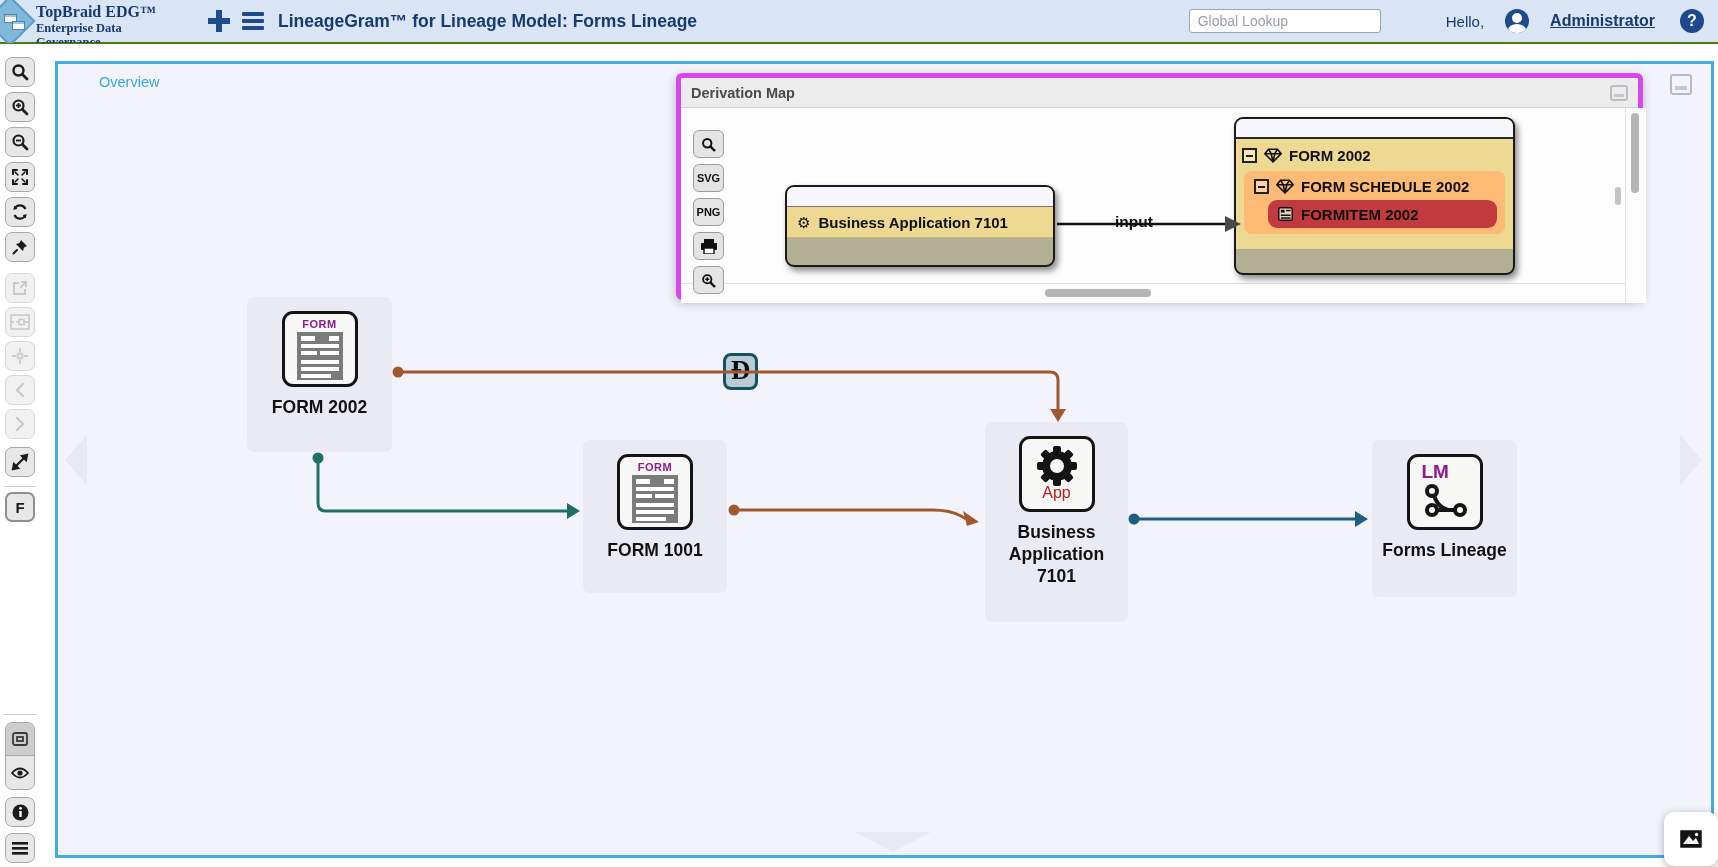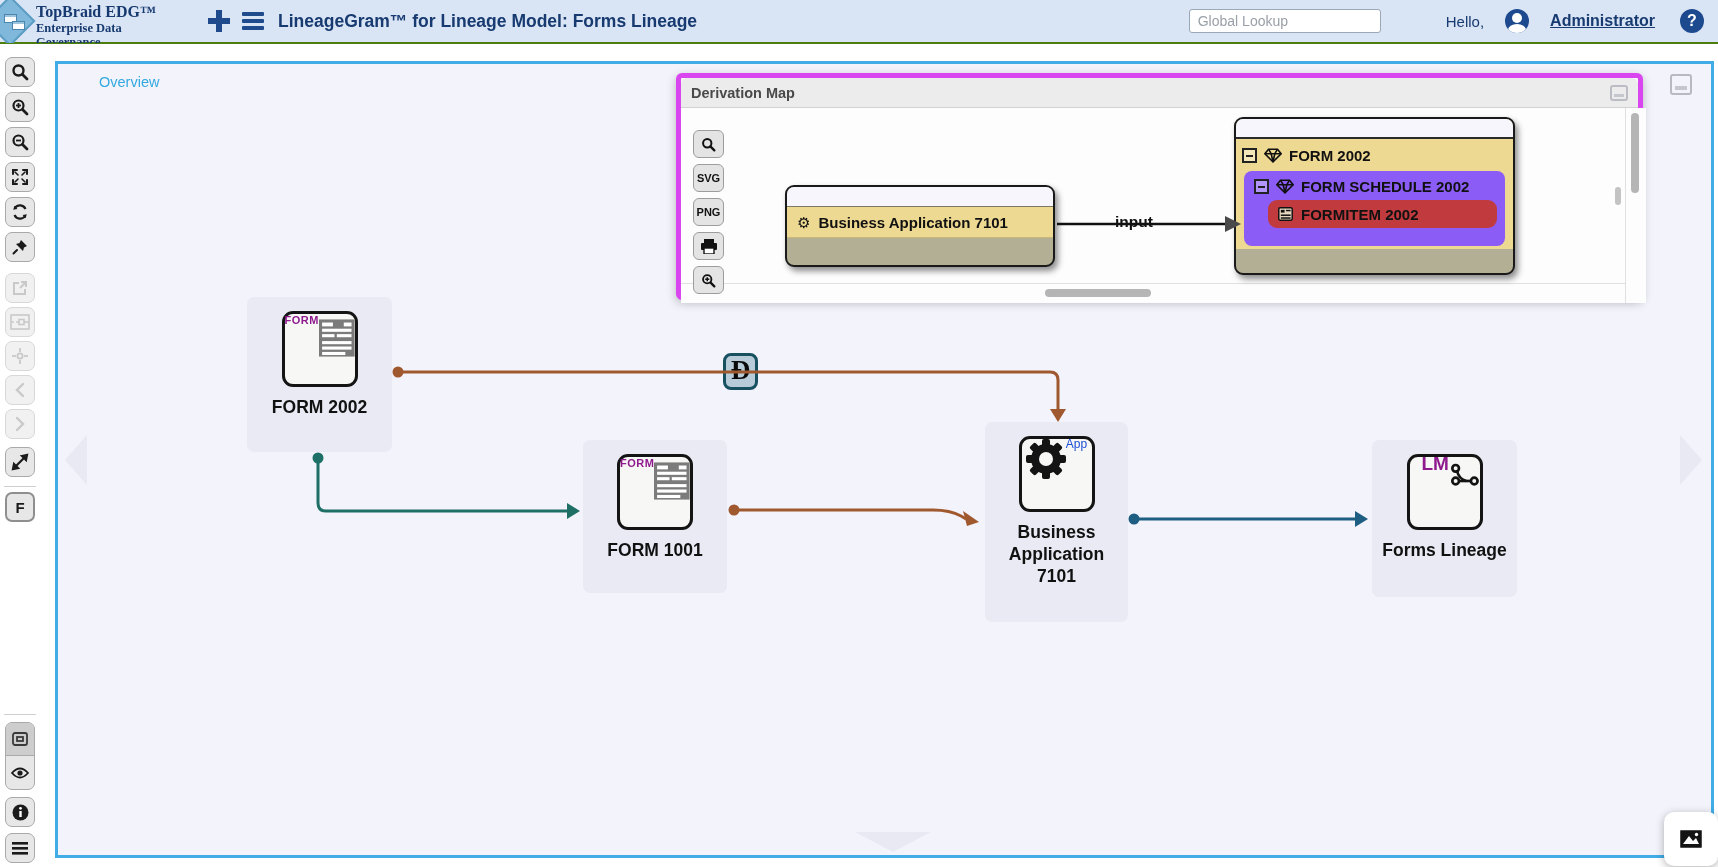"FORM SCHEDULE 2002" .blue-wrap { background: #8b5cf6 -> #fdba74; padding: 2px 4px 18px 4px -> 2px 4px 6px 4px }
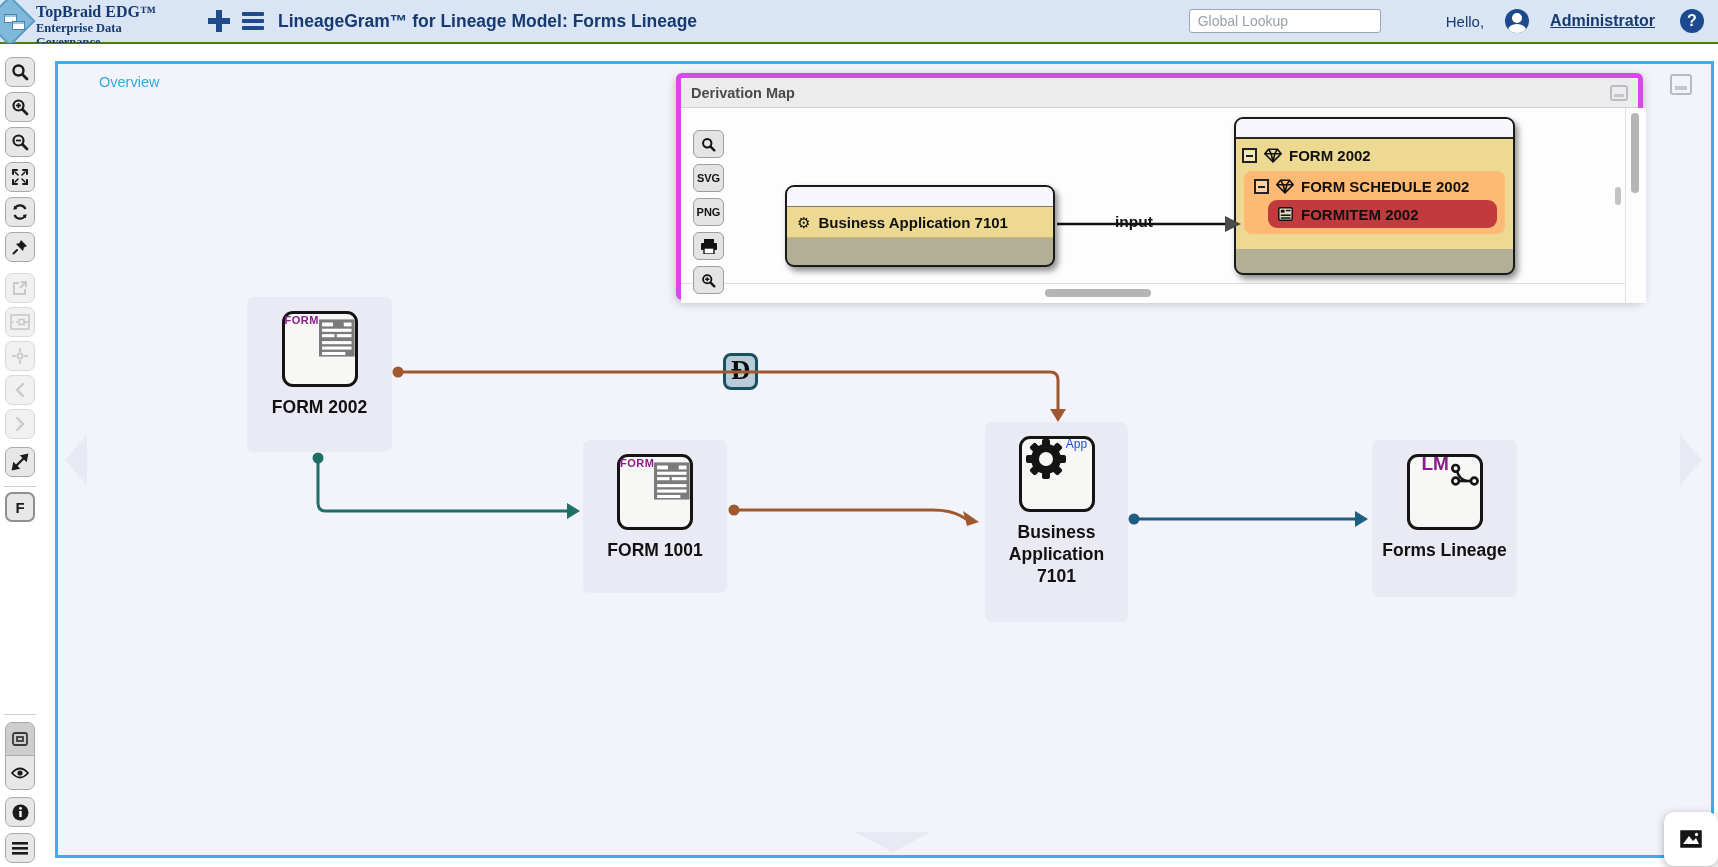"FORM" .node-icon { align-items: flex-start -> center; flex-direction: row -> column }
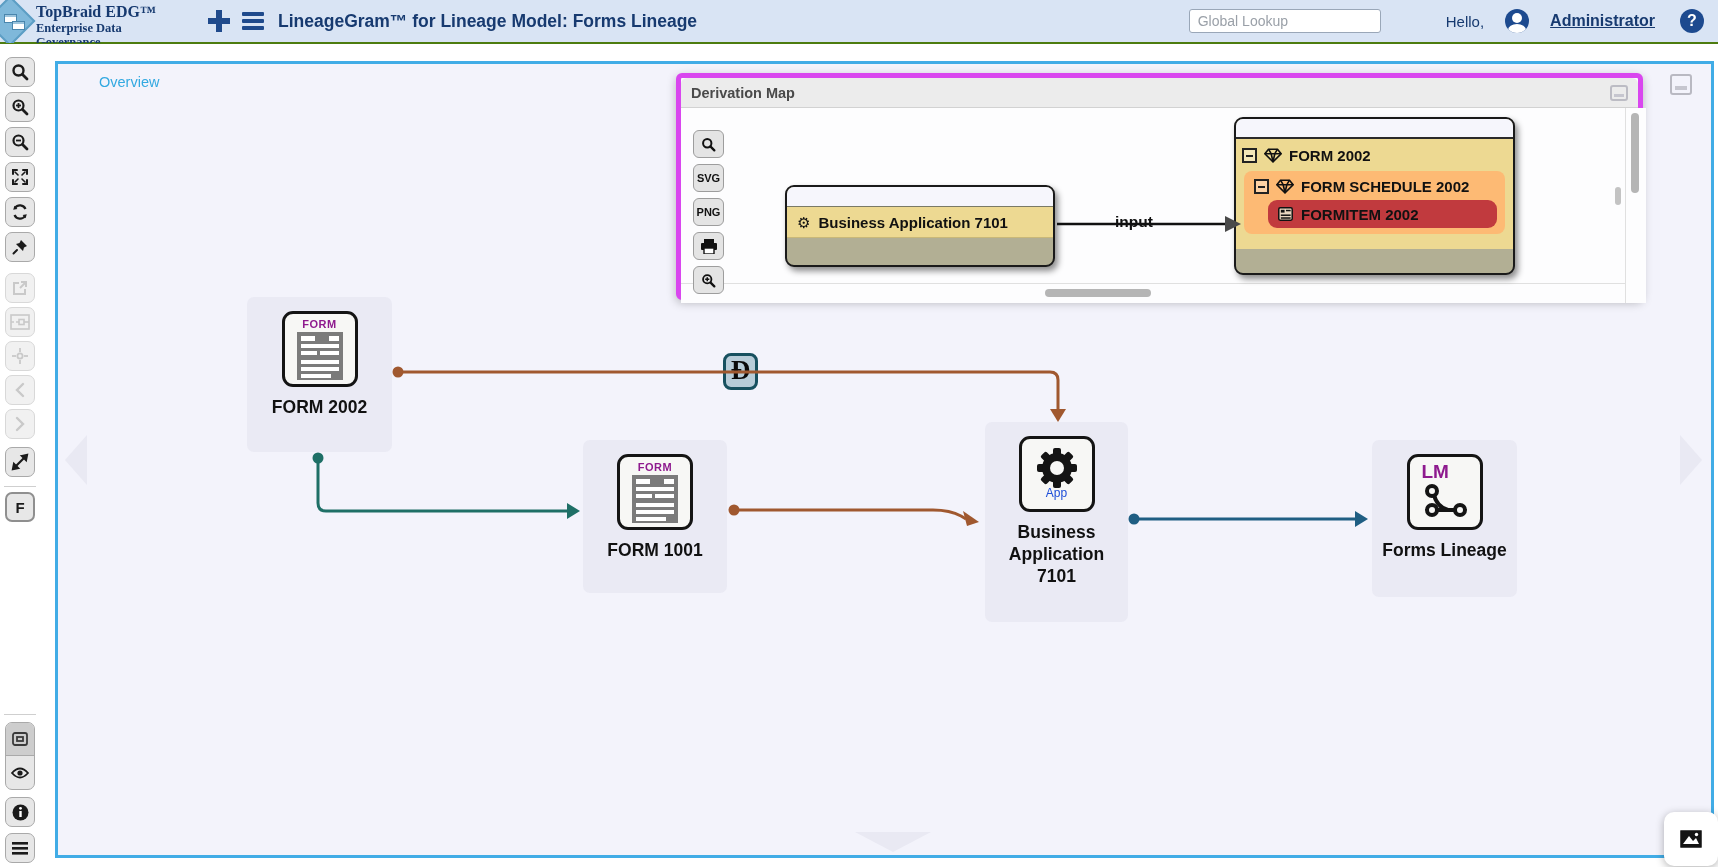"App" .app-word { color: #1d4ed8 -> #b91c1c; font-size: 12px -> 16px }
